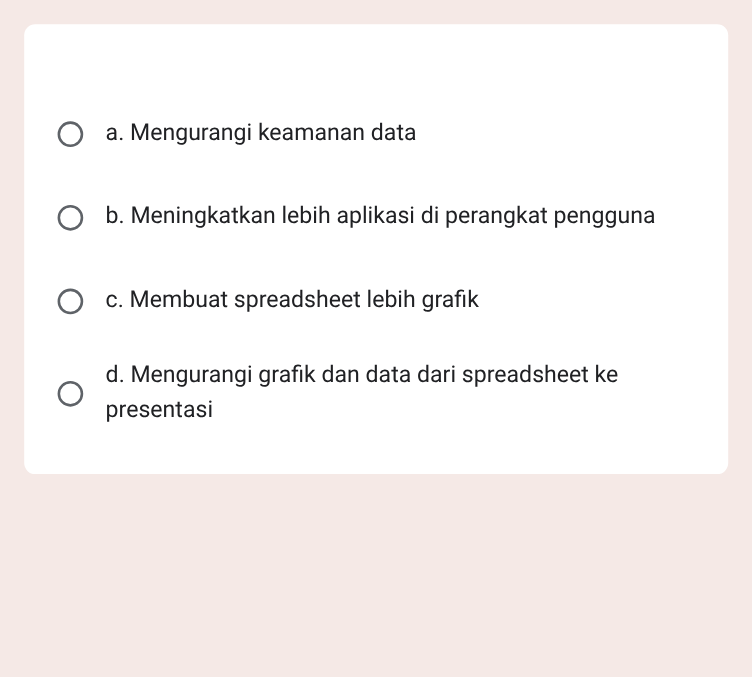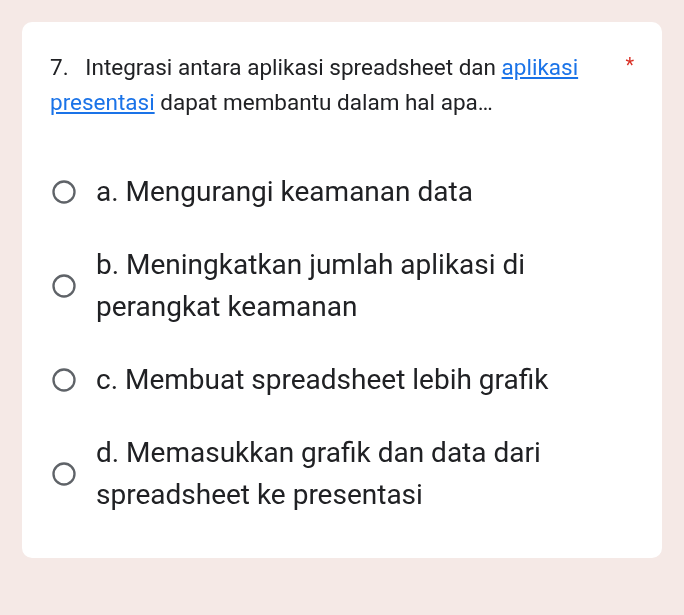"7. Integrasi antara aplikasi spreadsheet" div.q-head { html: <div> <div> <span>7.</span> <span>&nbsp;</span> <span>Integrasi antara aplikasi spreadsheet dan </span><a>aplikasi presentasi</a><span> dapat membantu dalam hal apa…</span> </div> <div>*</div> </div> -> none }
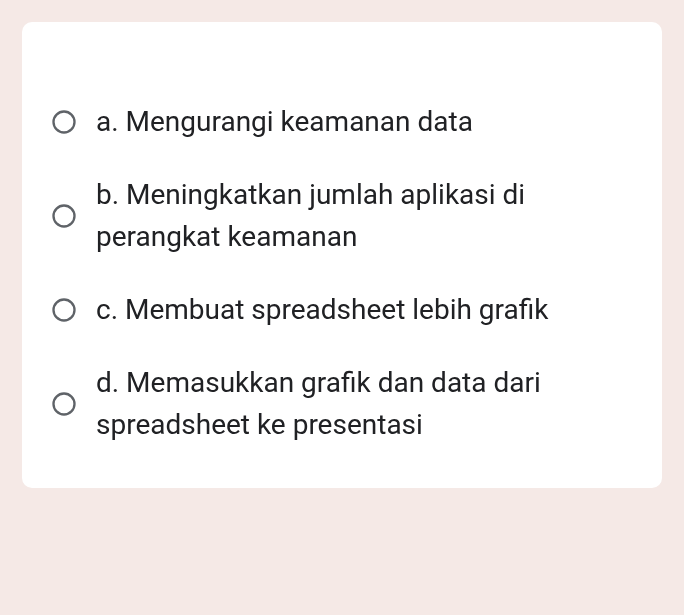"a. Mengurangi keamanan data" .opt-label { font-size: 28px -> 21px }
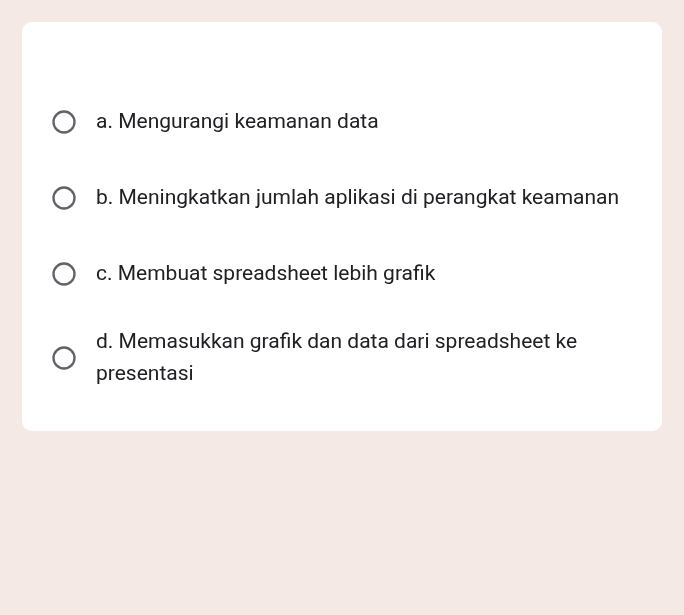"b. Meningkatkan jumlah aplikasi di" span.opt-label { text: jumlah aplikasi di perangkat keamanan -> lebih aplikasi di perangkat pengguna }
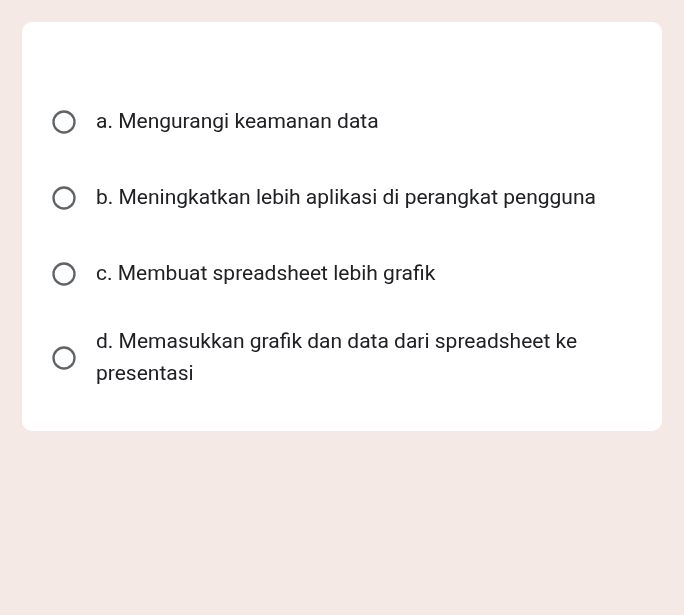"d. Memasukkan grafik dan data" span.opt-label { text: Memasukkan -> Mengurangi }
